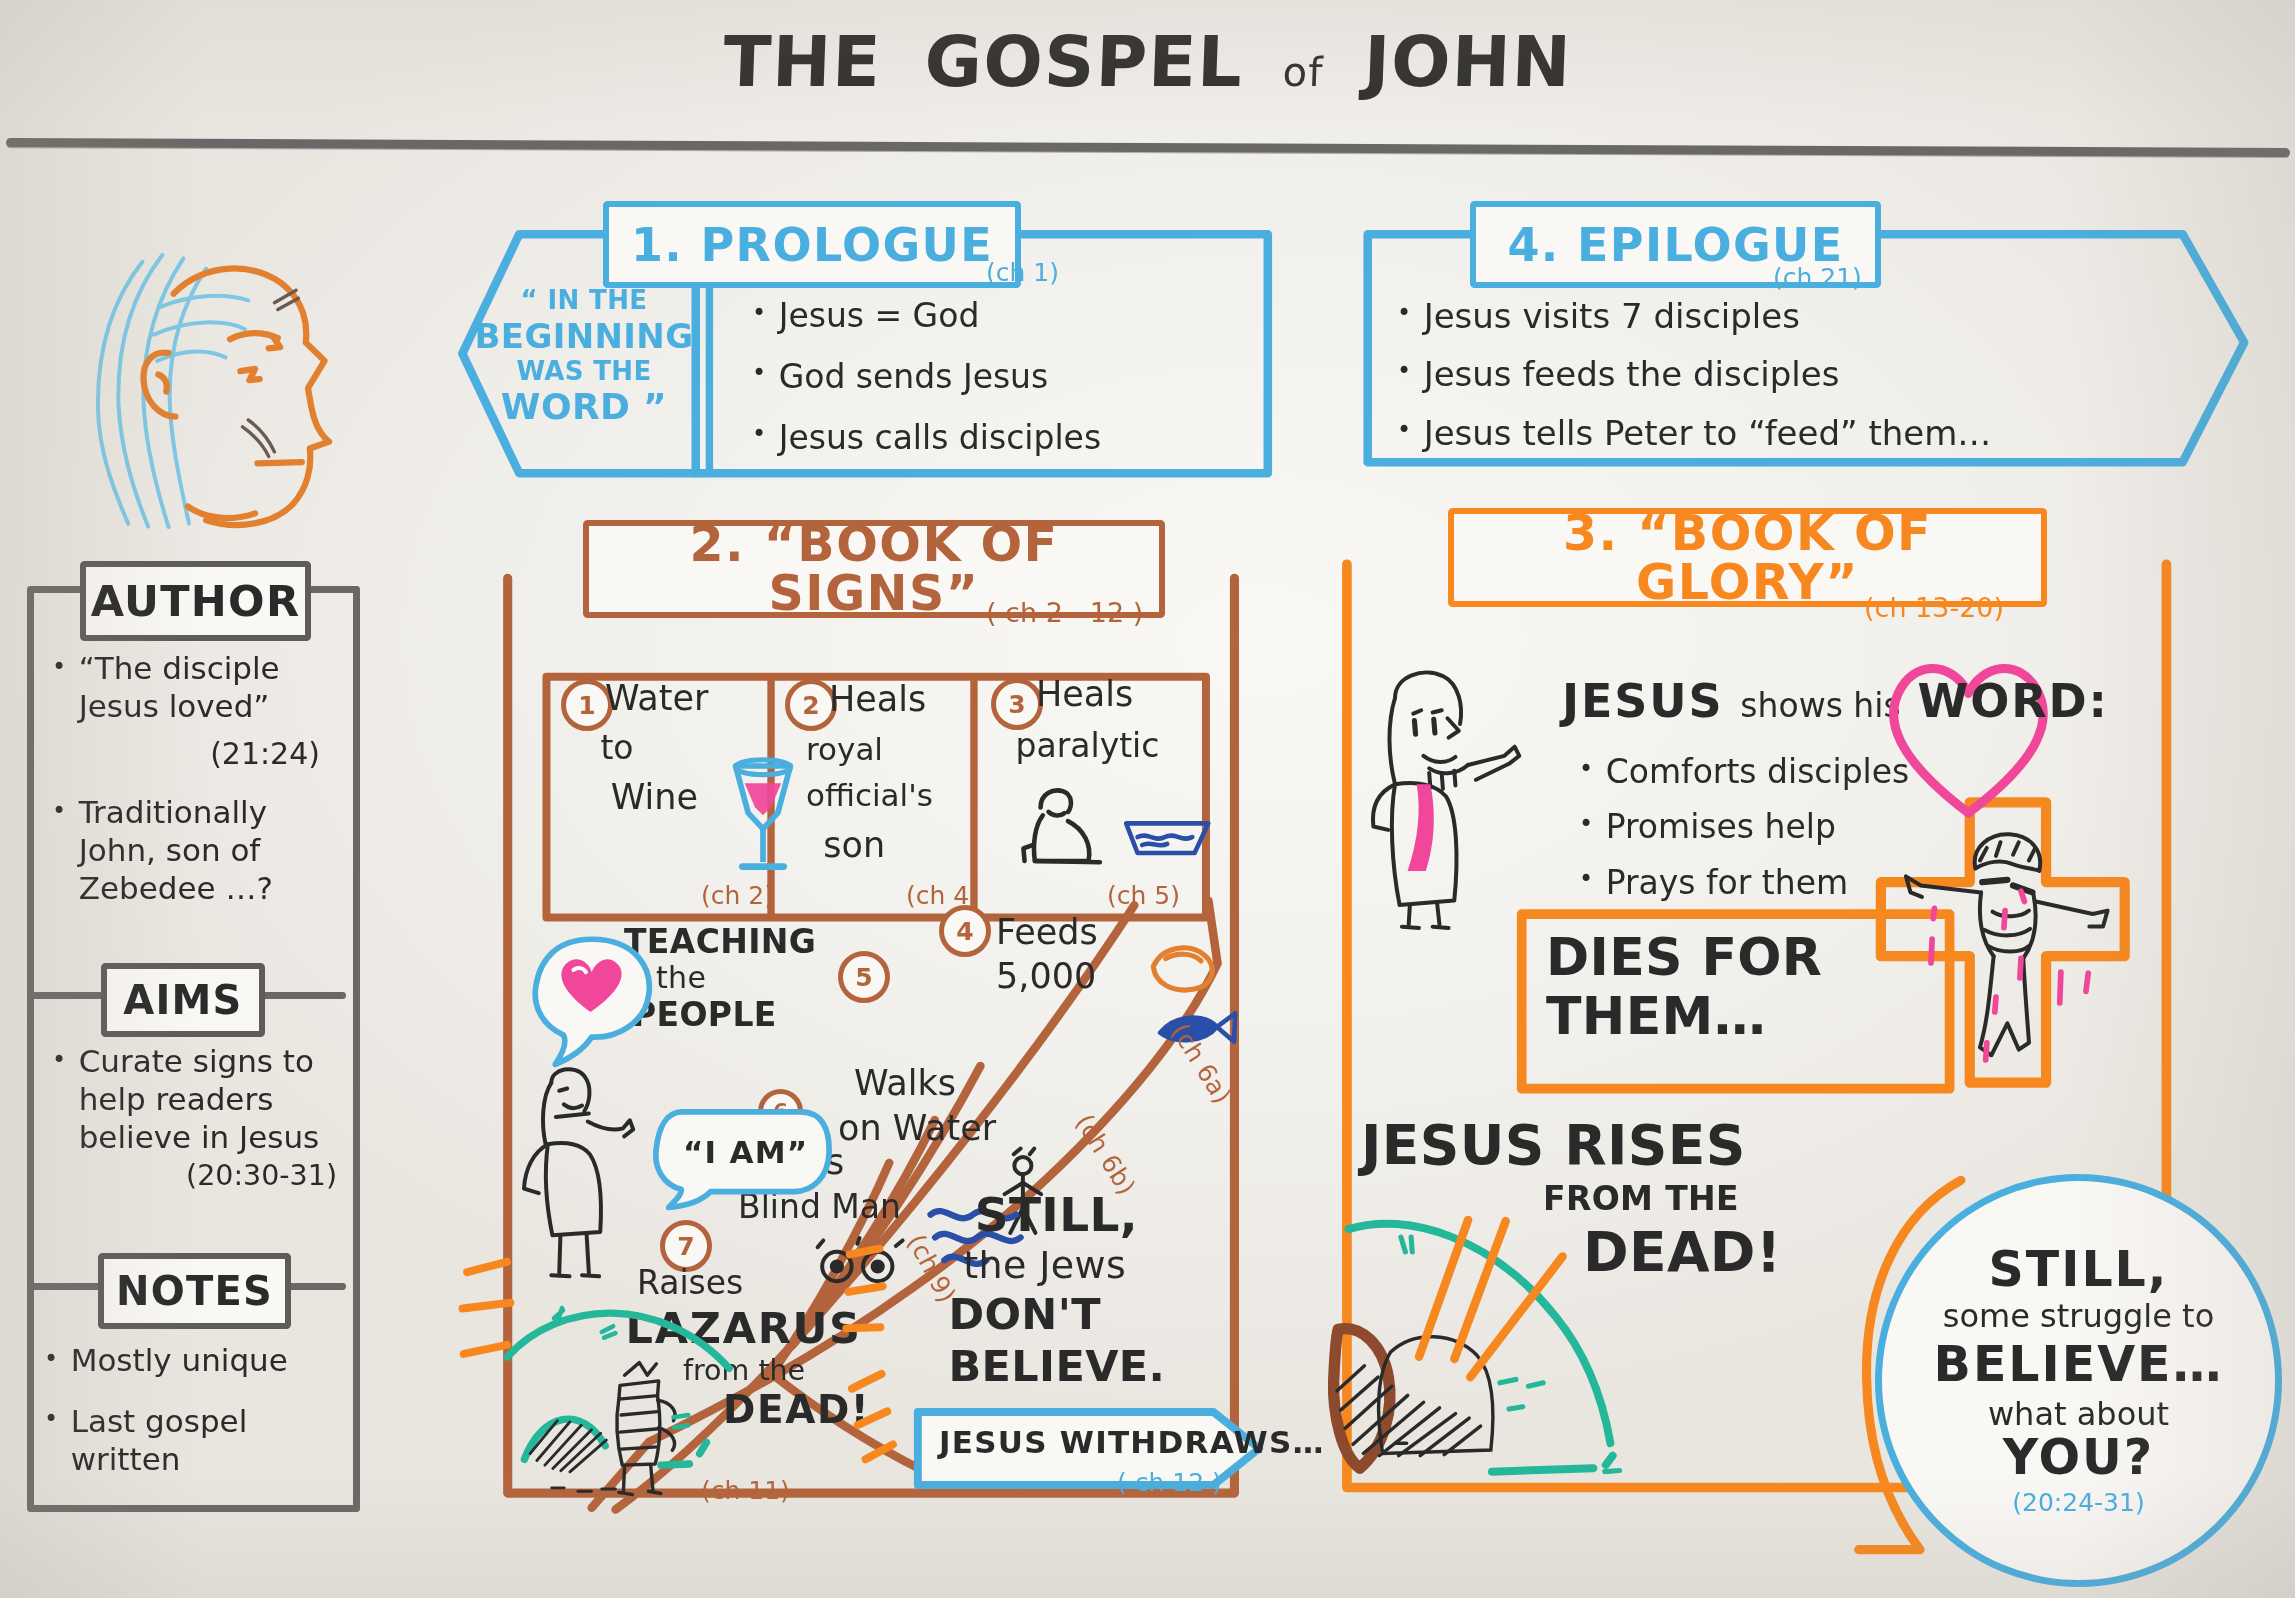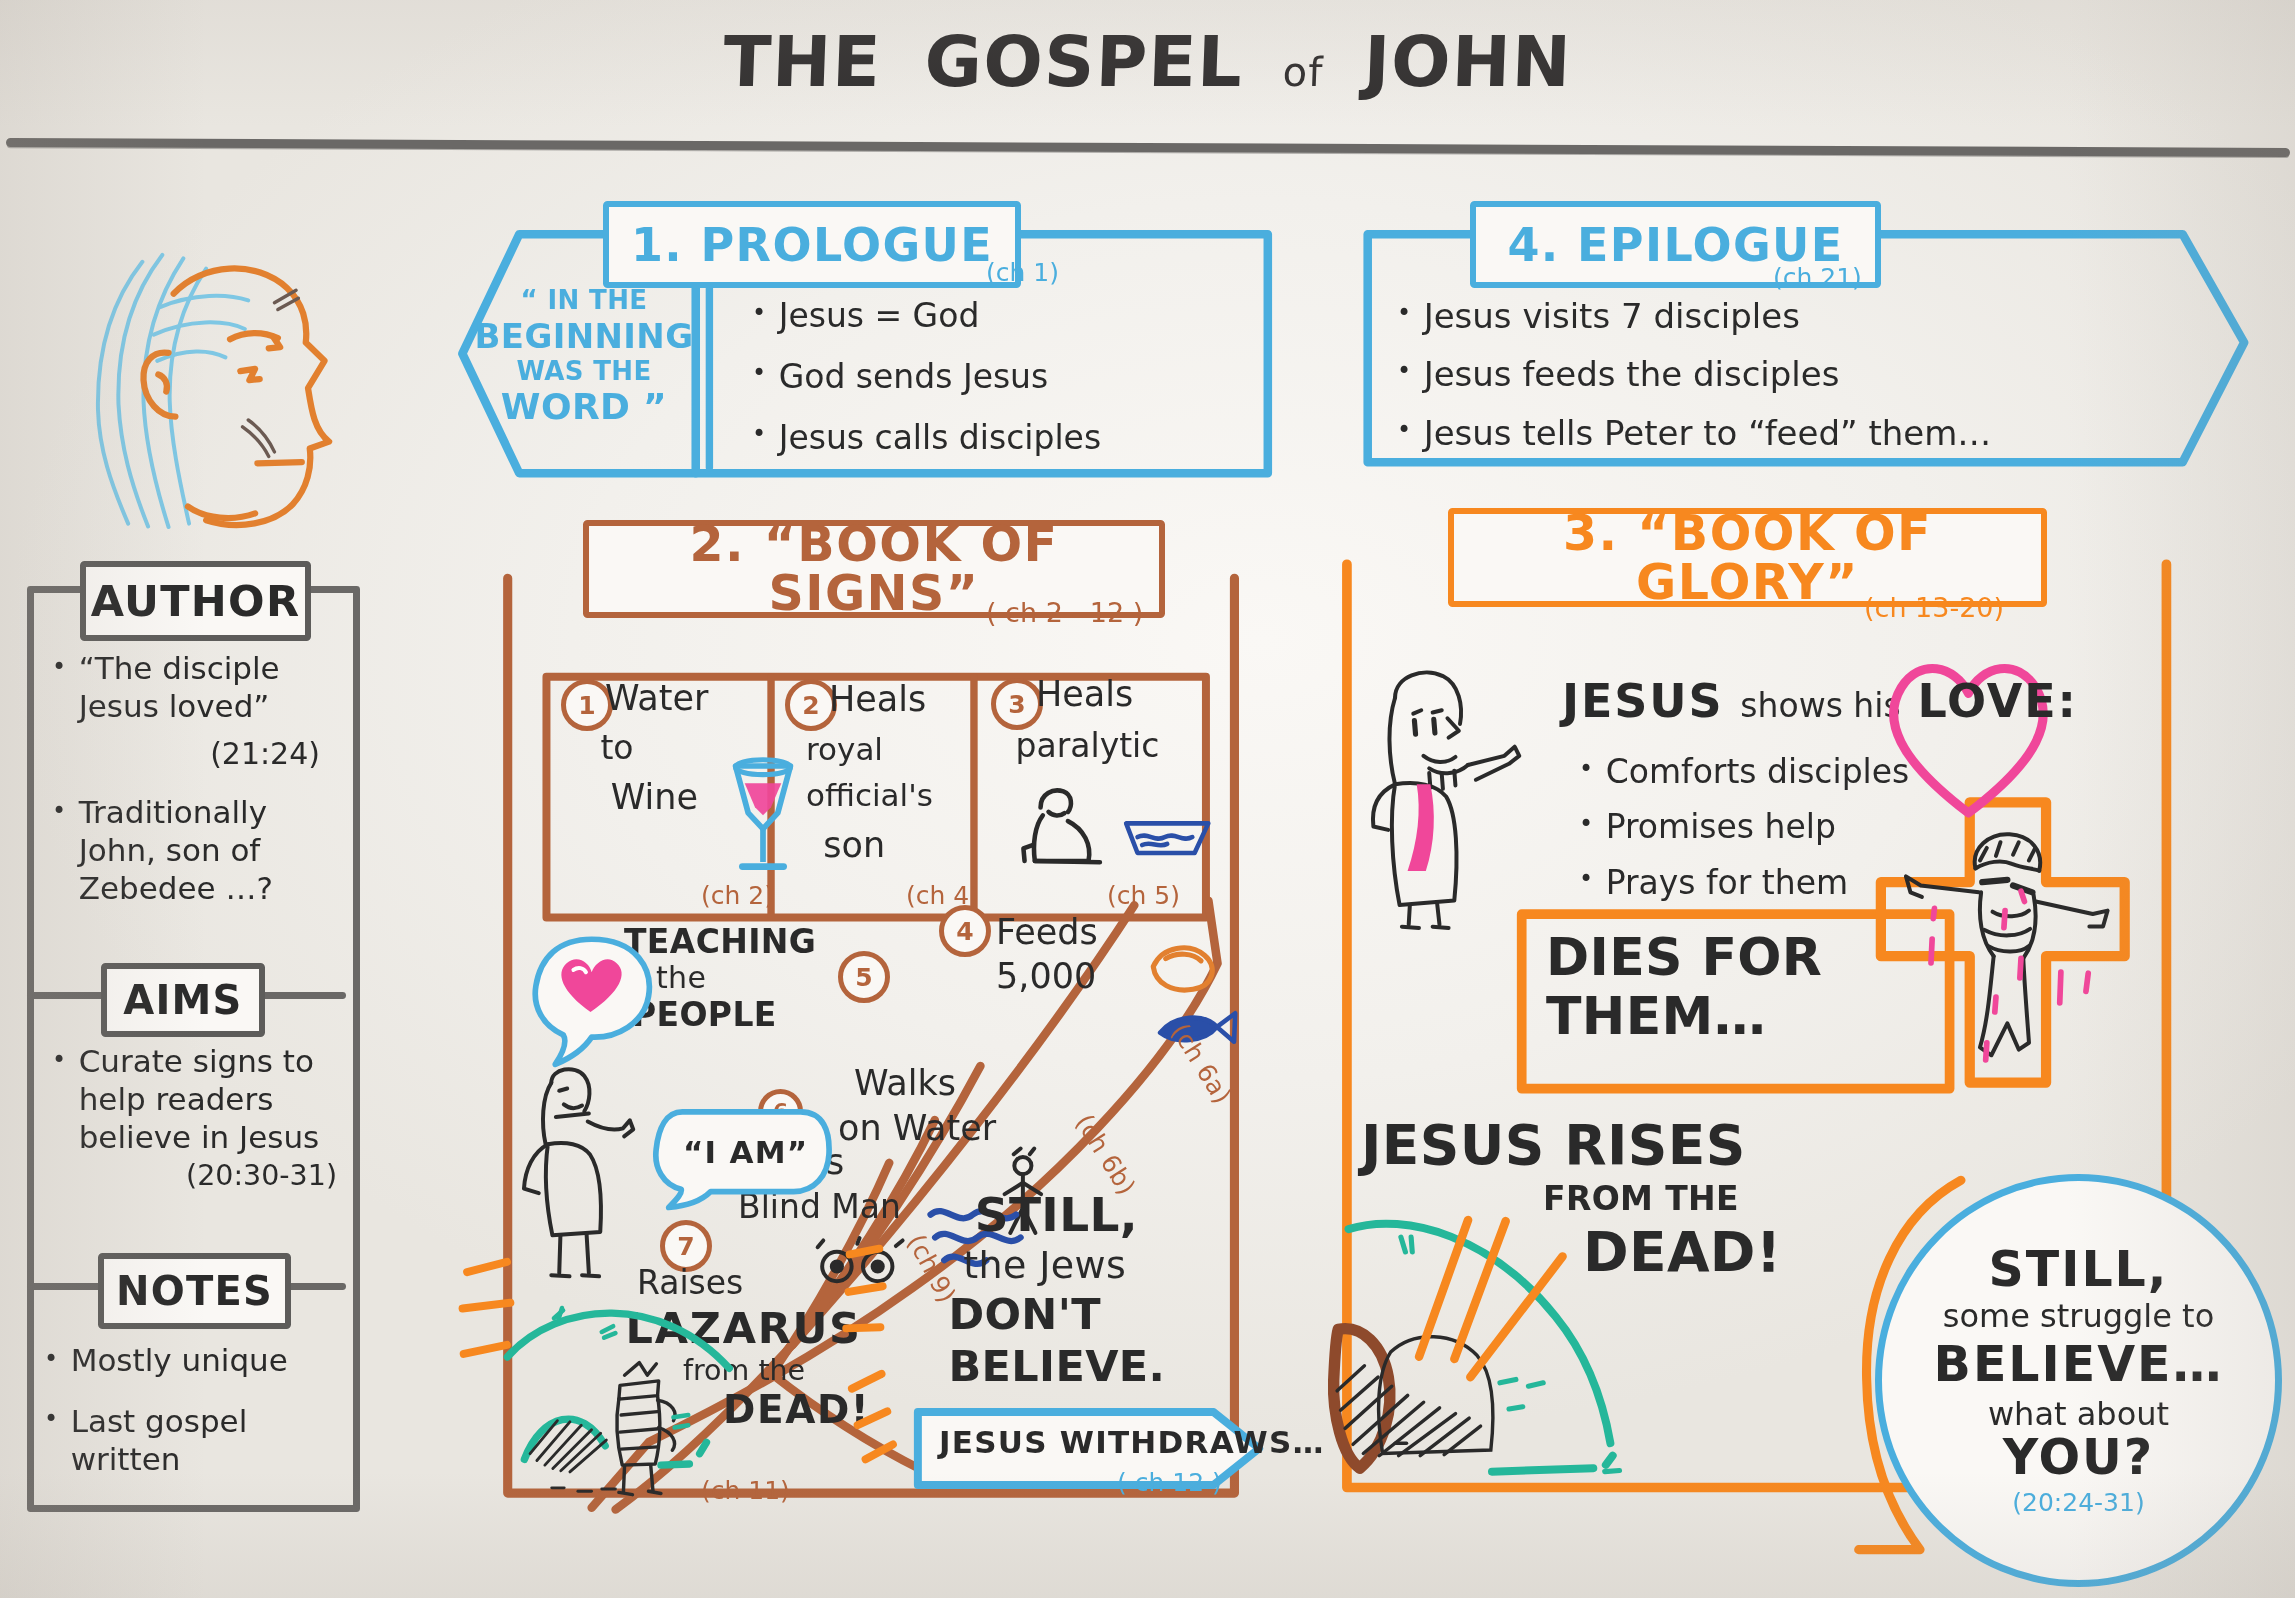"LOVE:" span.caps { text: LOVE -> WORD }
